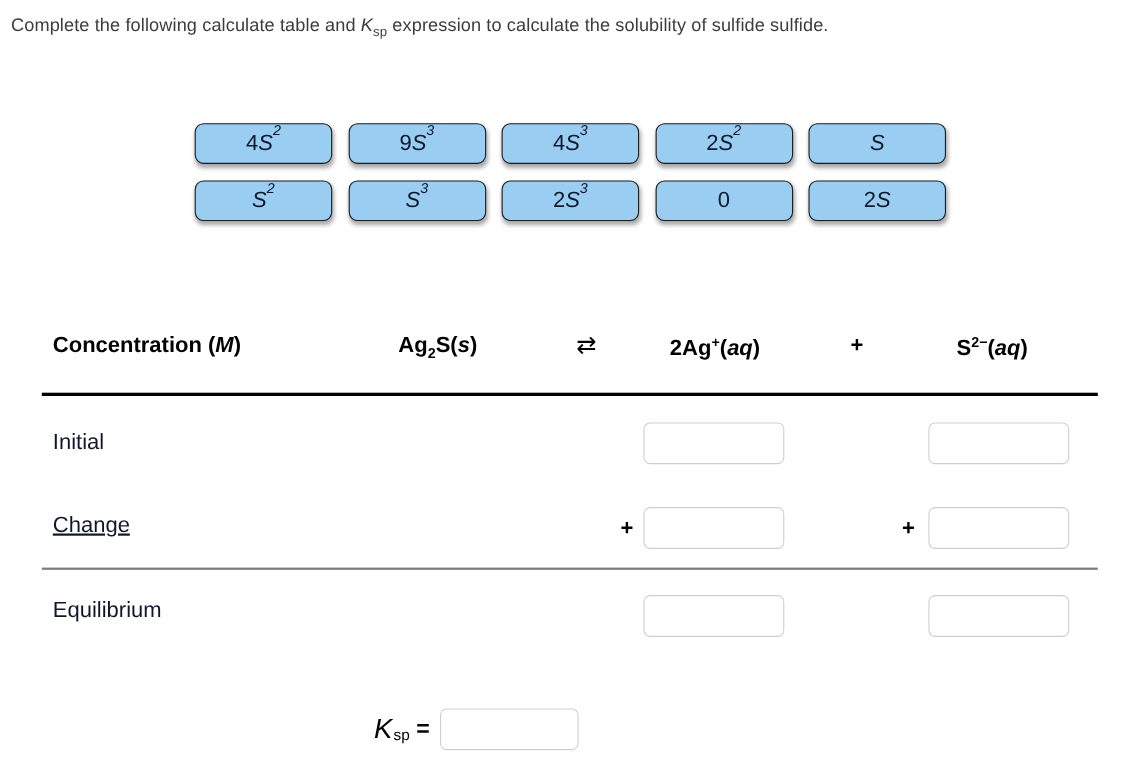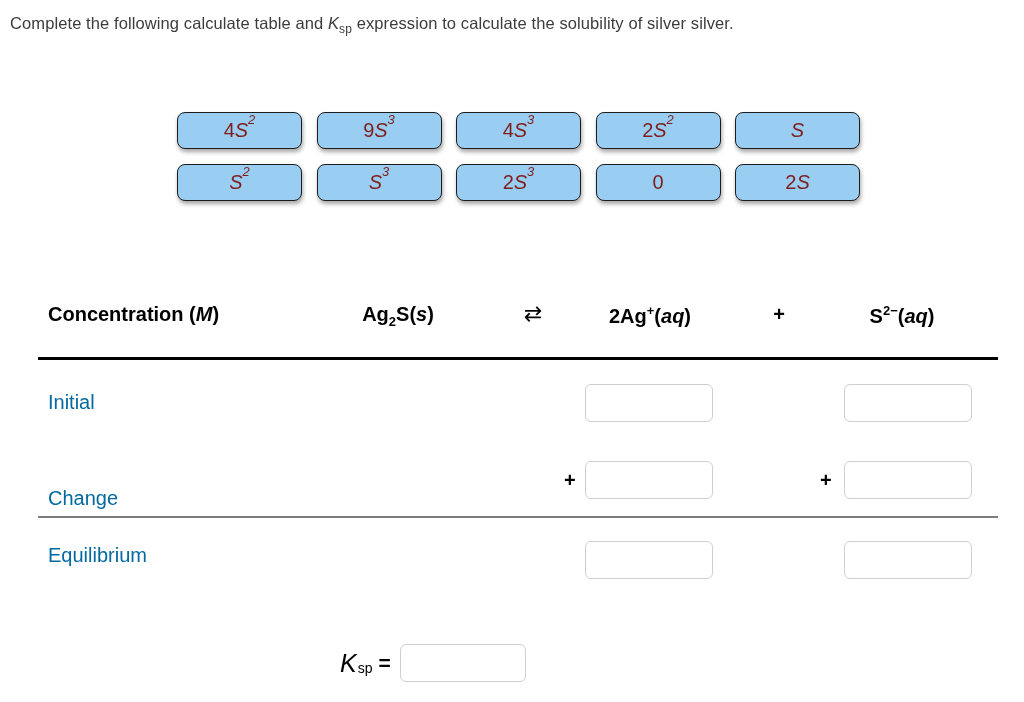"expression to calculate the solubility" span { text: silver silver -> sulfide sulfide }
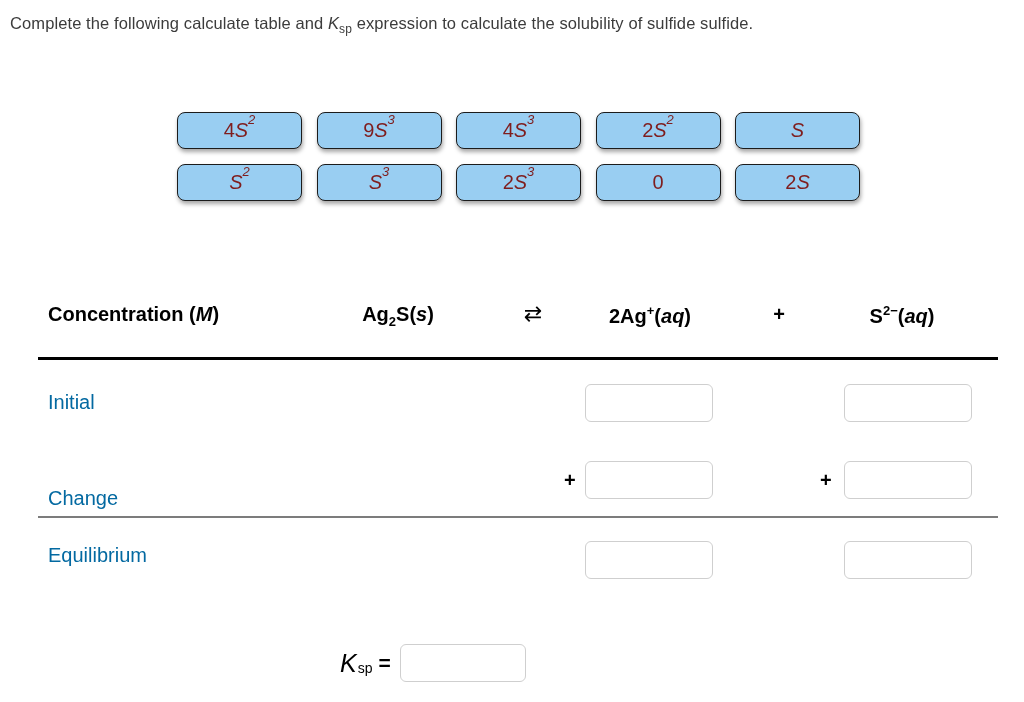"4S2" .tile { color: #7f1d1d -> #0f172a }
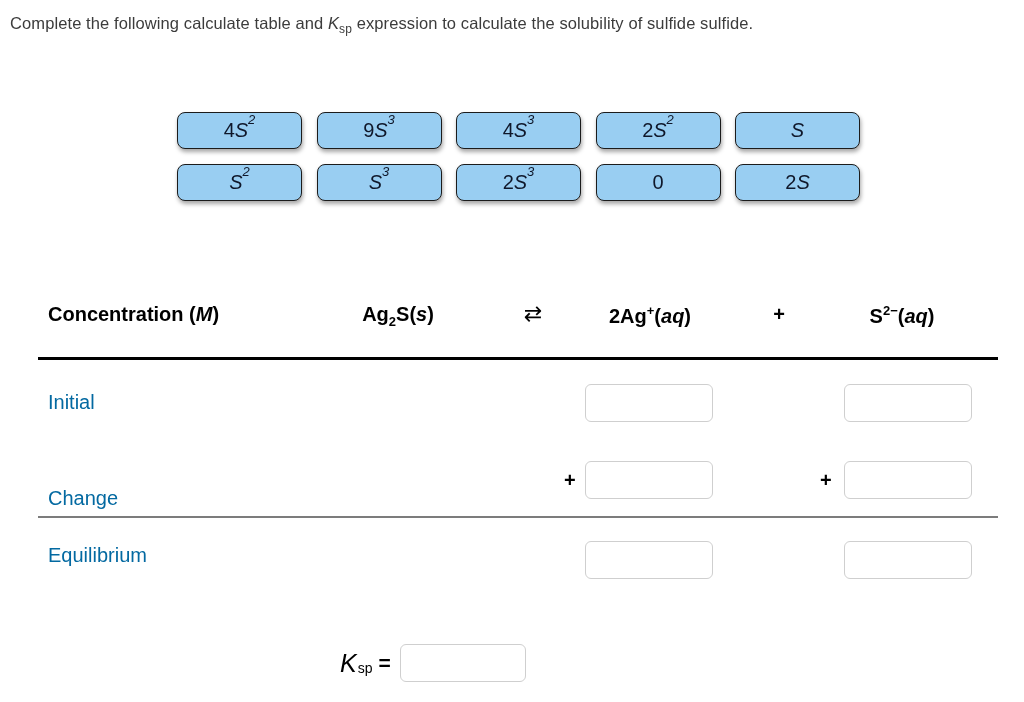"Initial" .row-label { color: #0369a1 -> #0f172a }
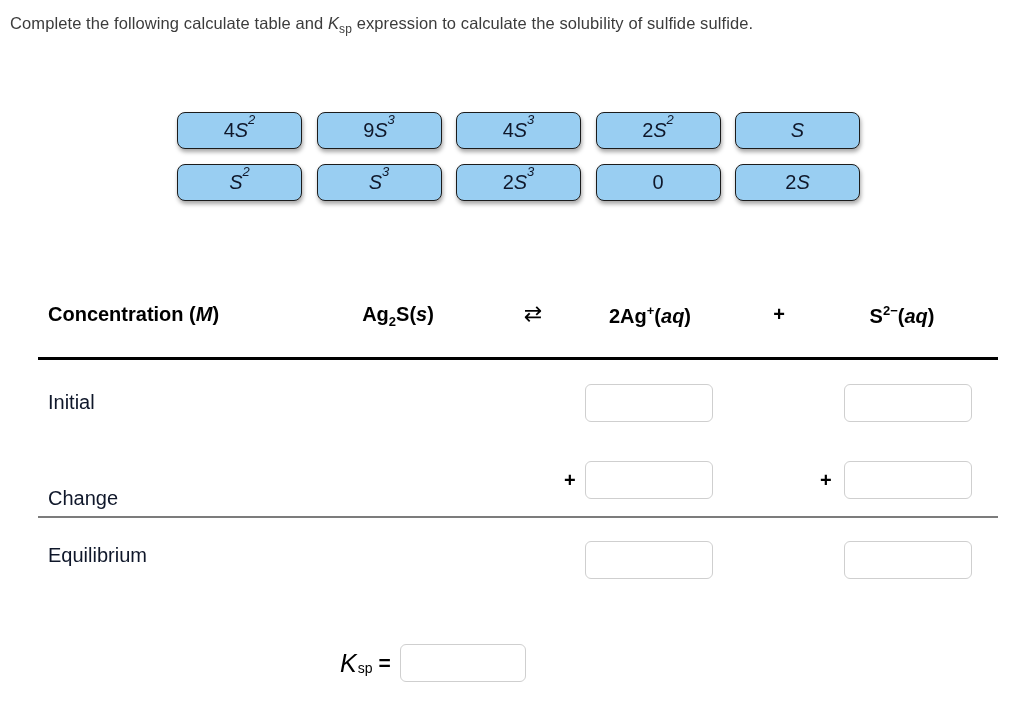"Change" .lbl-change { text-decoration: none -> underline; top: 487px -> 467px }
